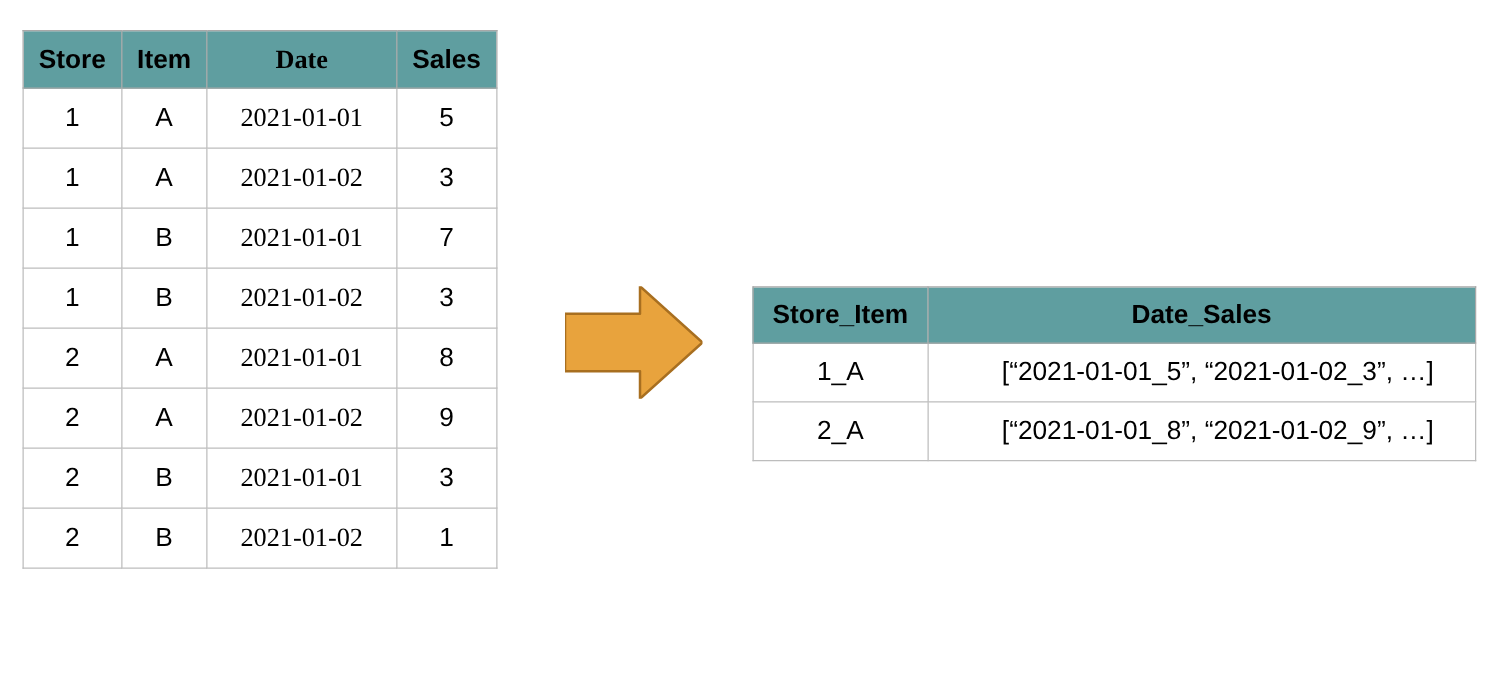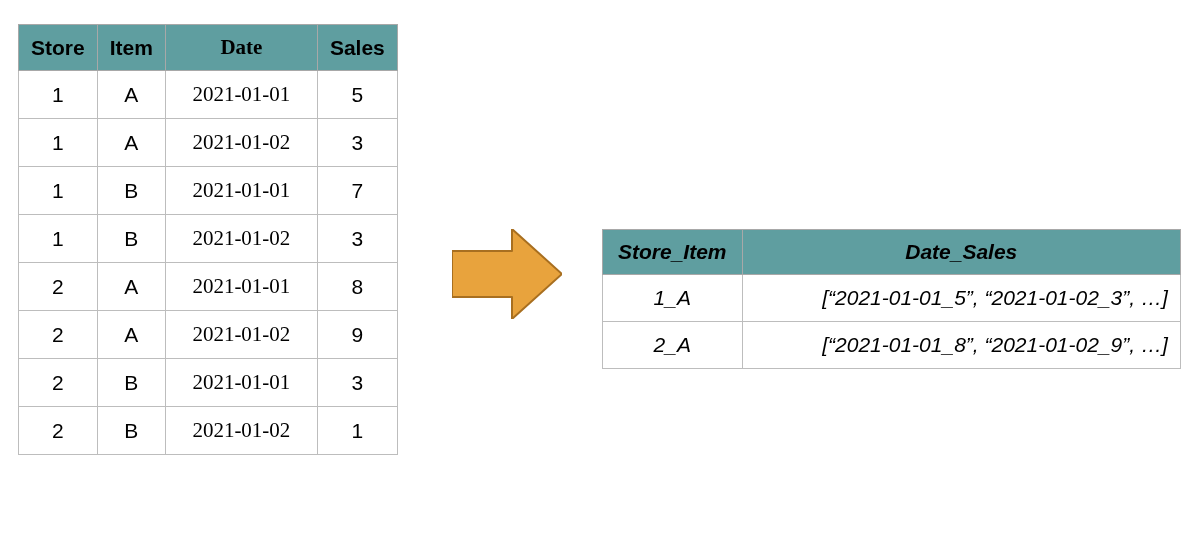"Store_Item" .right-wrap { font-style: italic -> none }
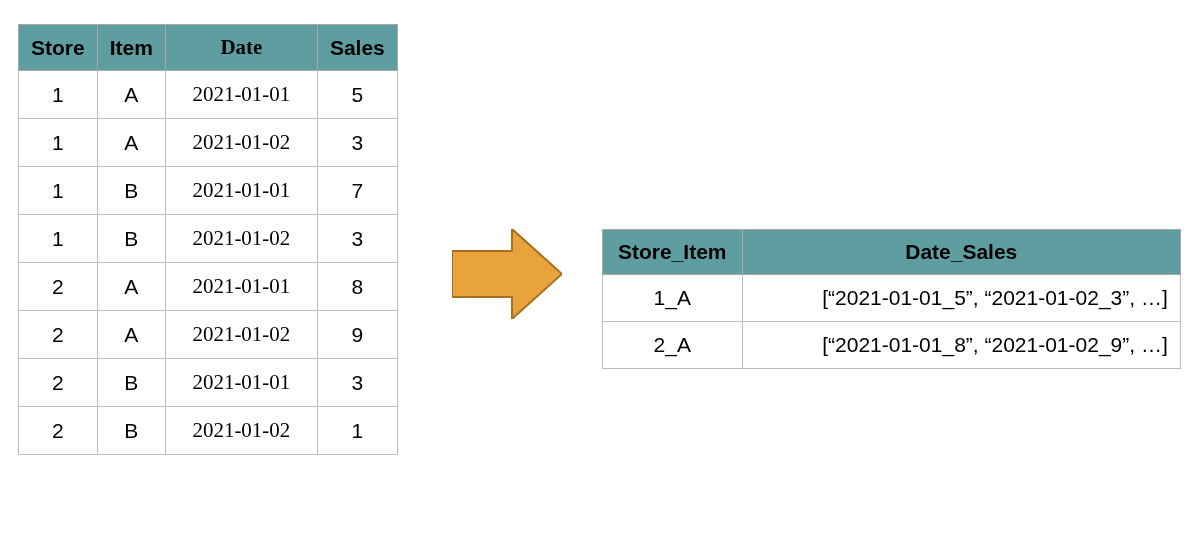"[“2021-01-01_5”, “2021-01-02_3”, …]" .table-right td:nth-child(2) { text-align: right -> center }
